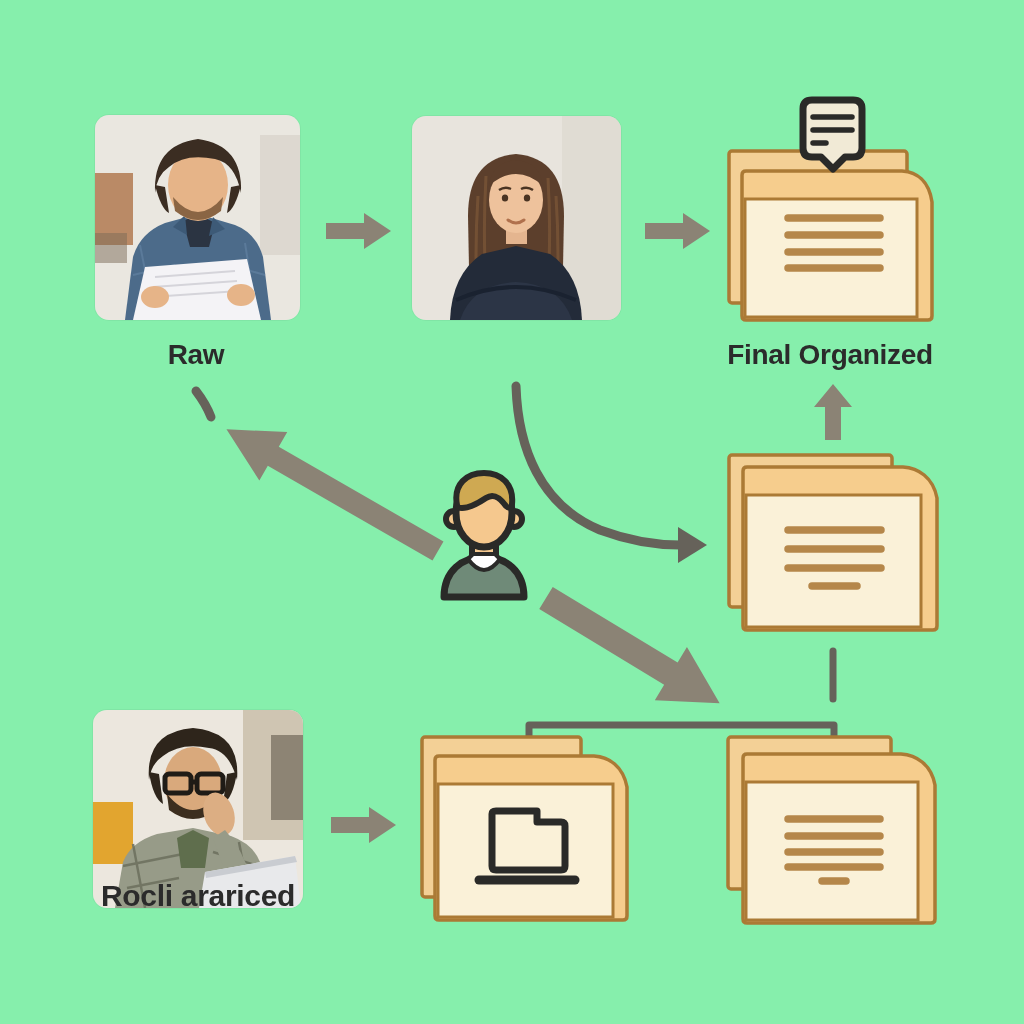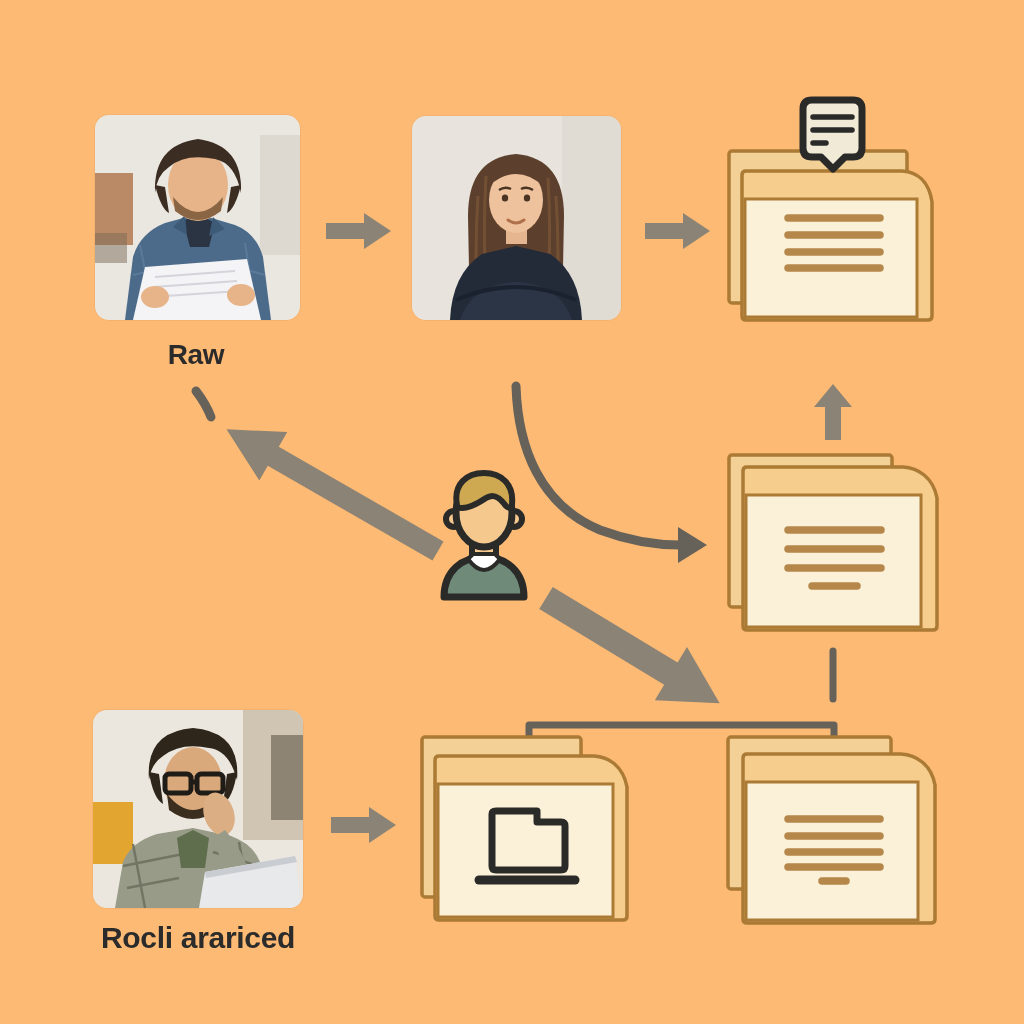"Raw" .canvas { background: #fdba74 -> #86efac }
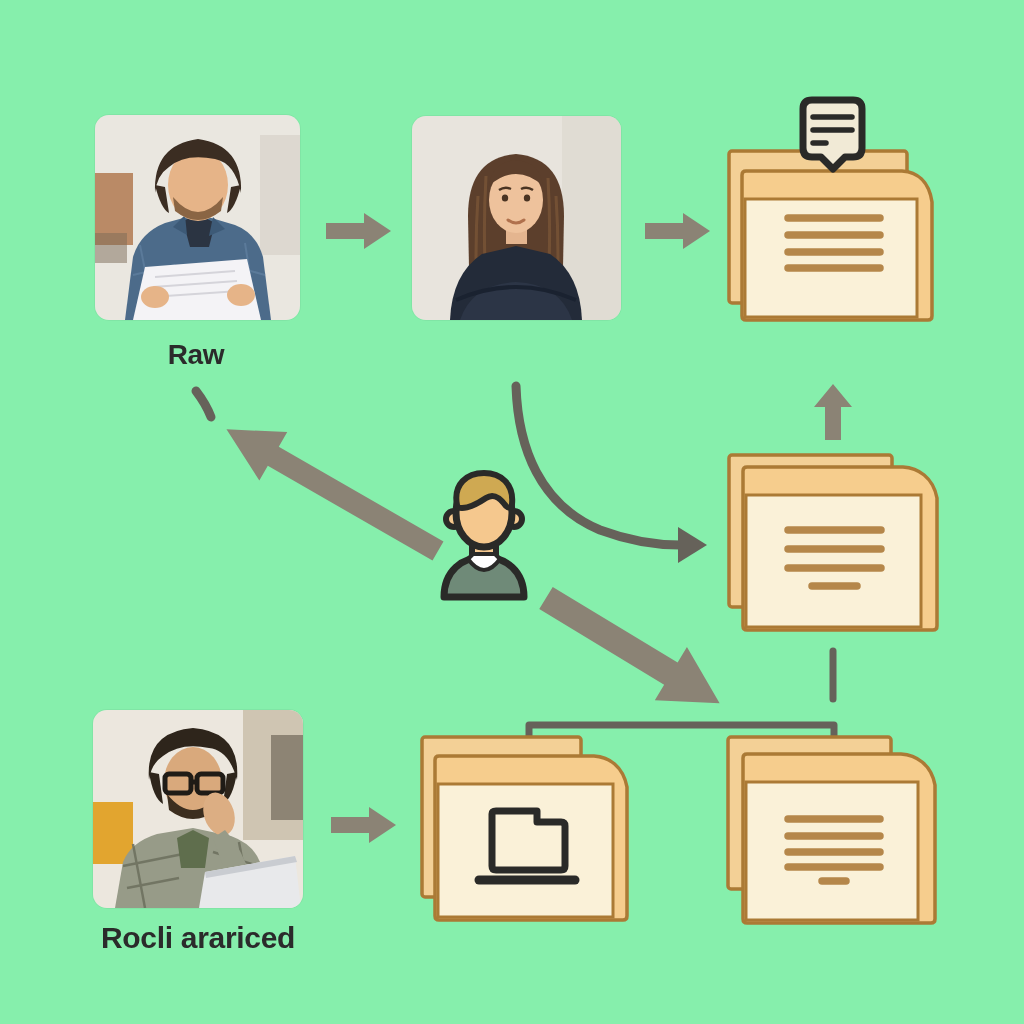"Final Organized" div.label { html: none -> <div>Final Organized</div> }
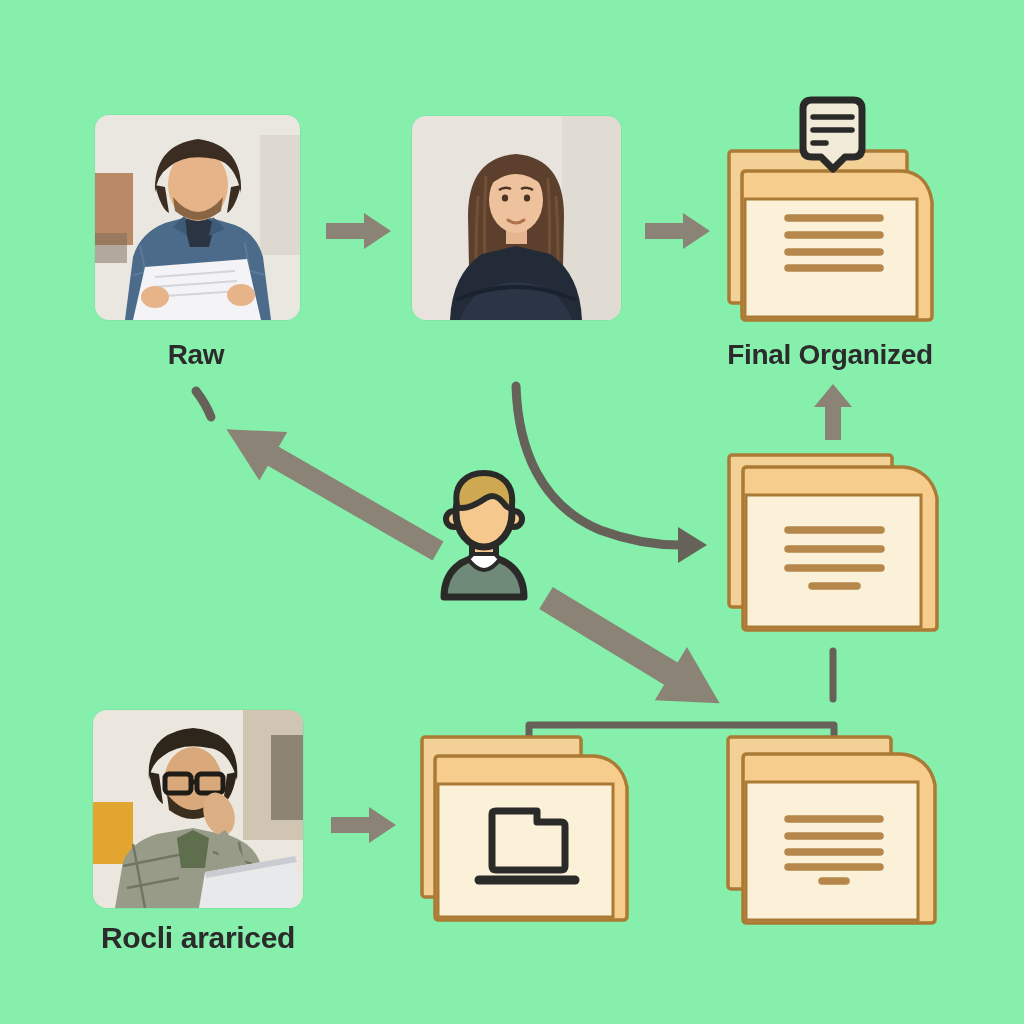"Rocli arariced" div.label { top: 921px -> 879px }
